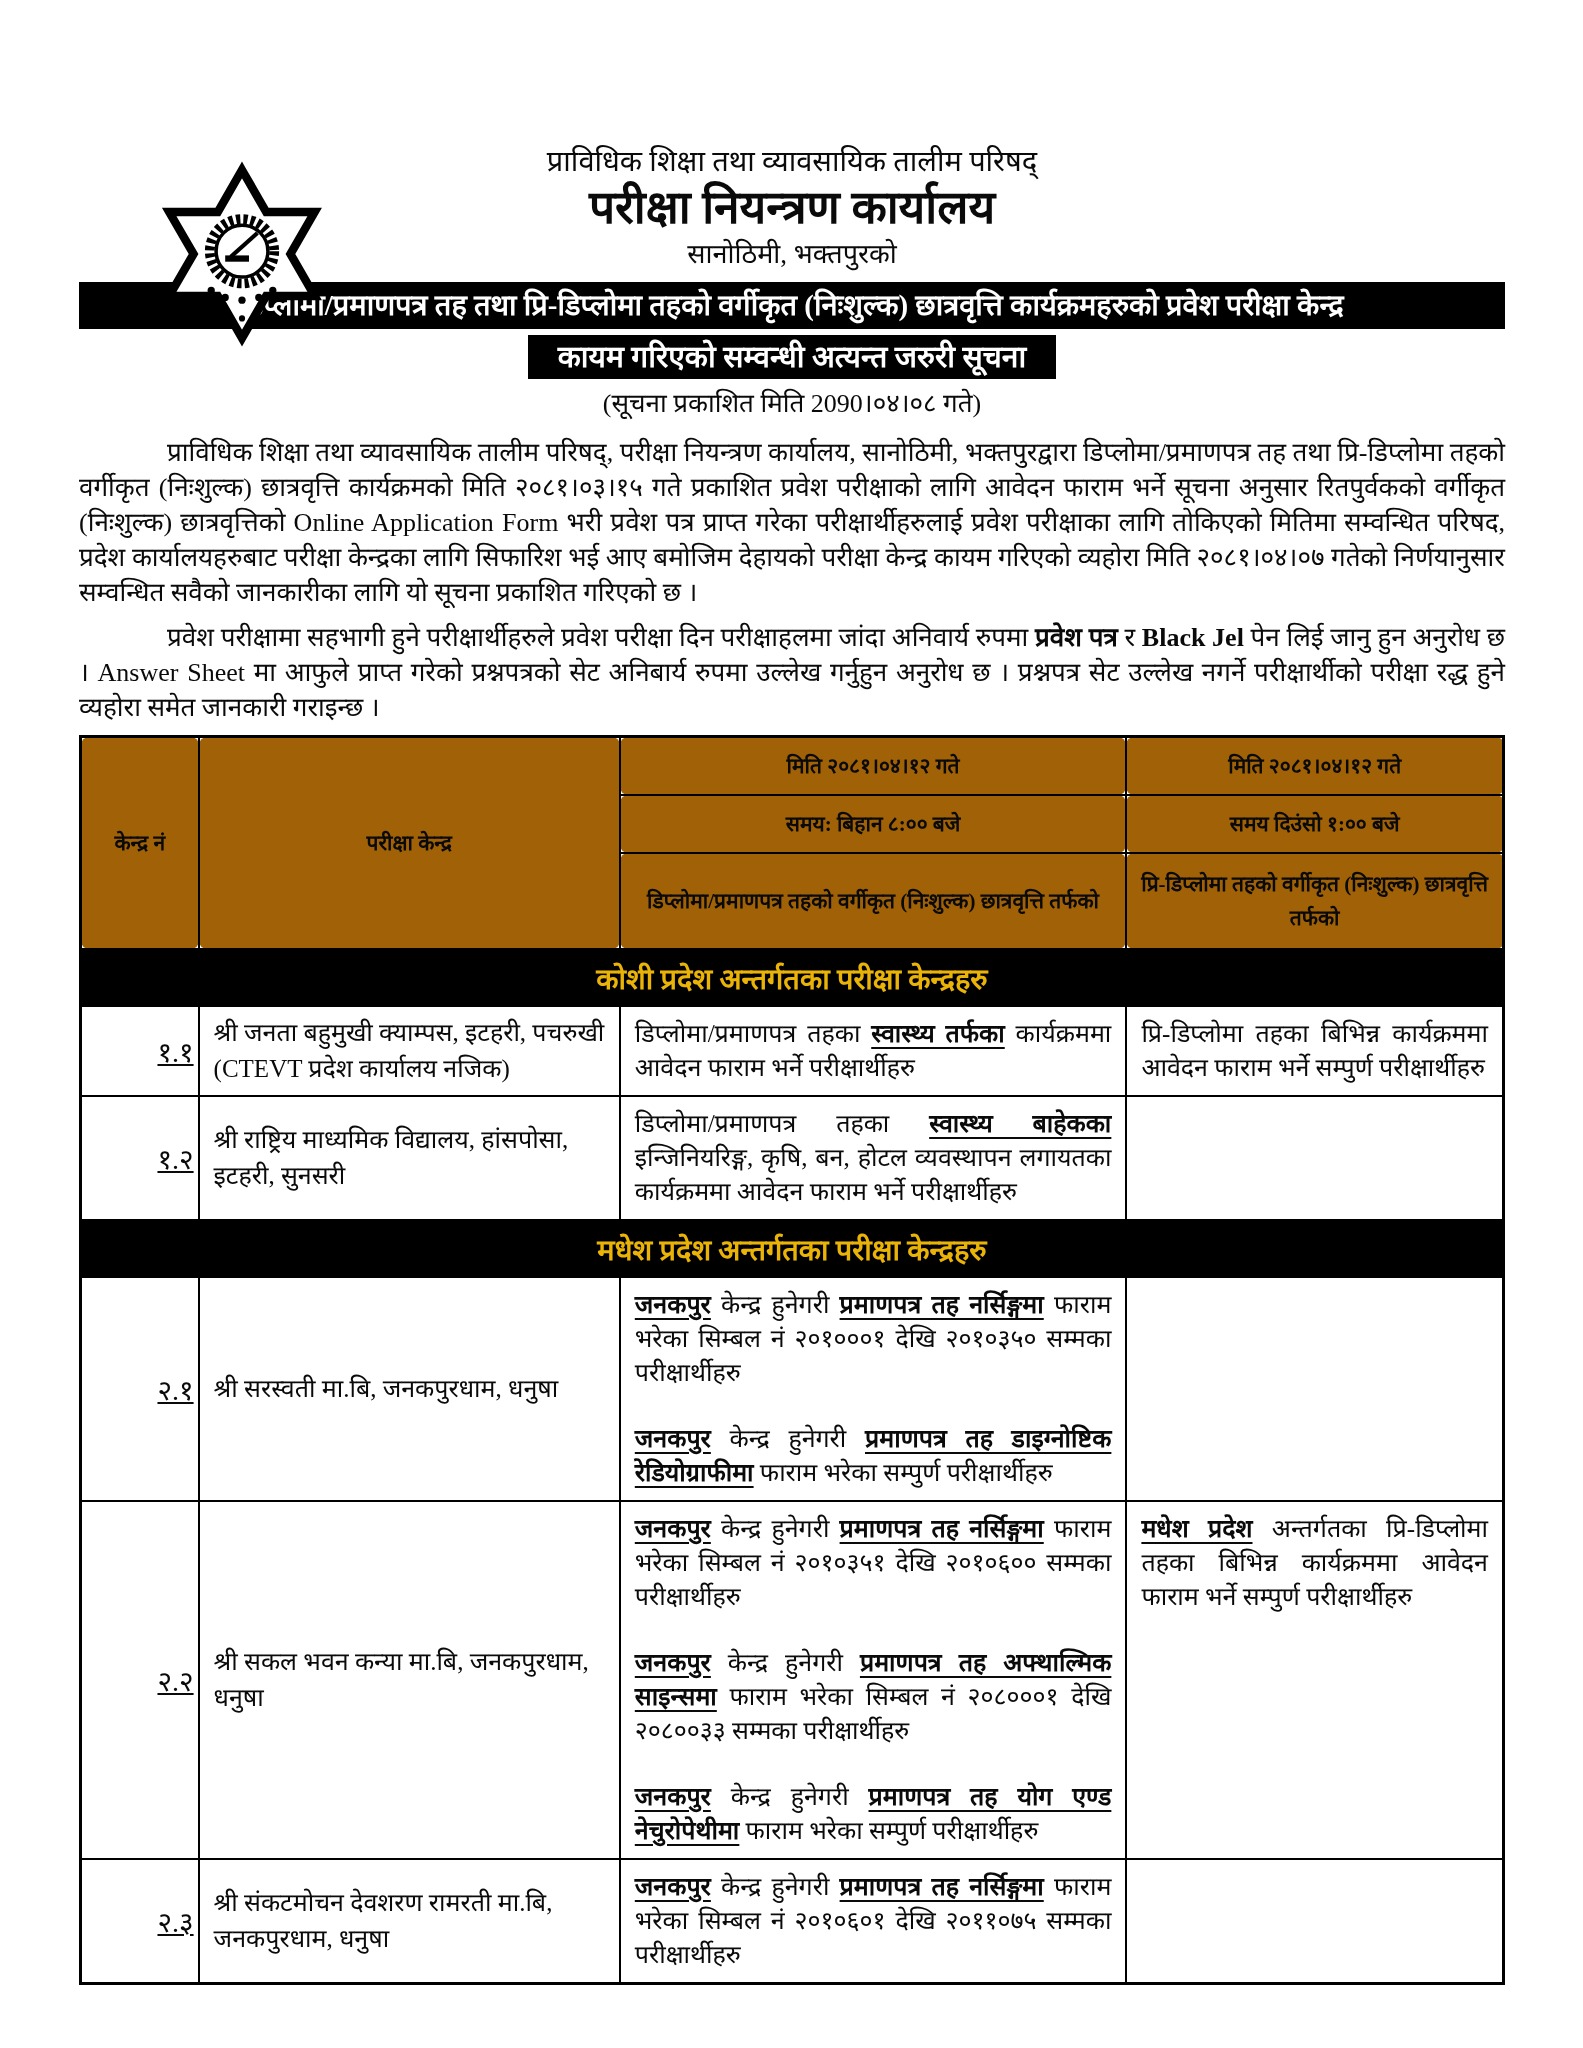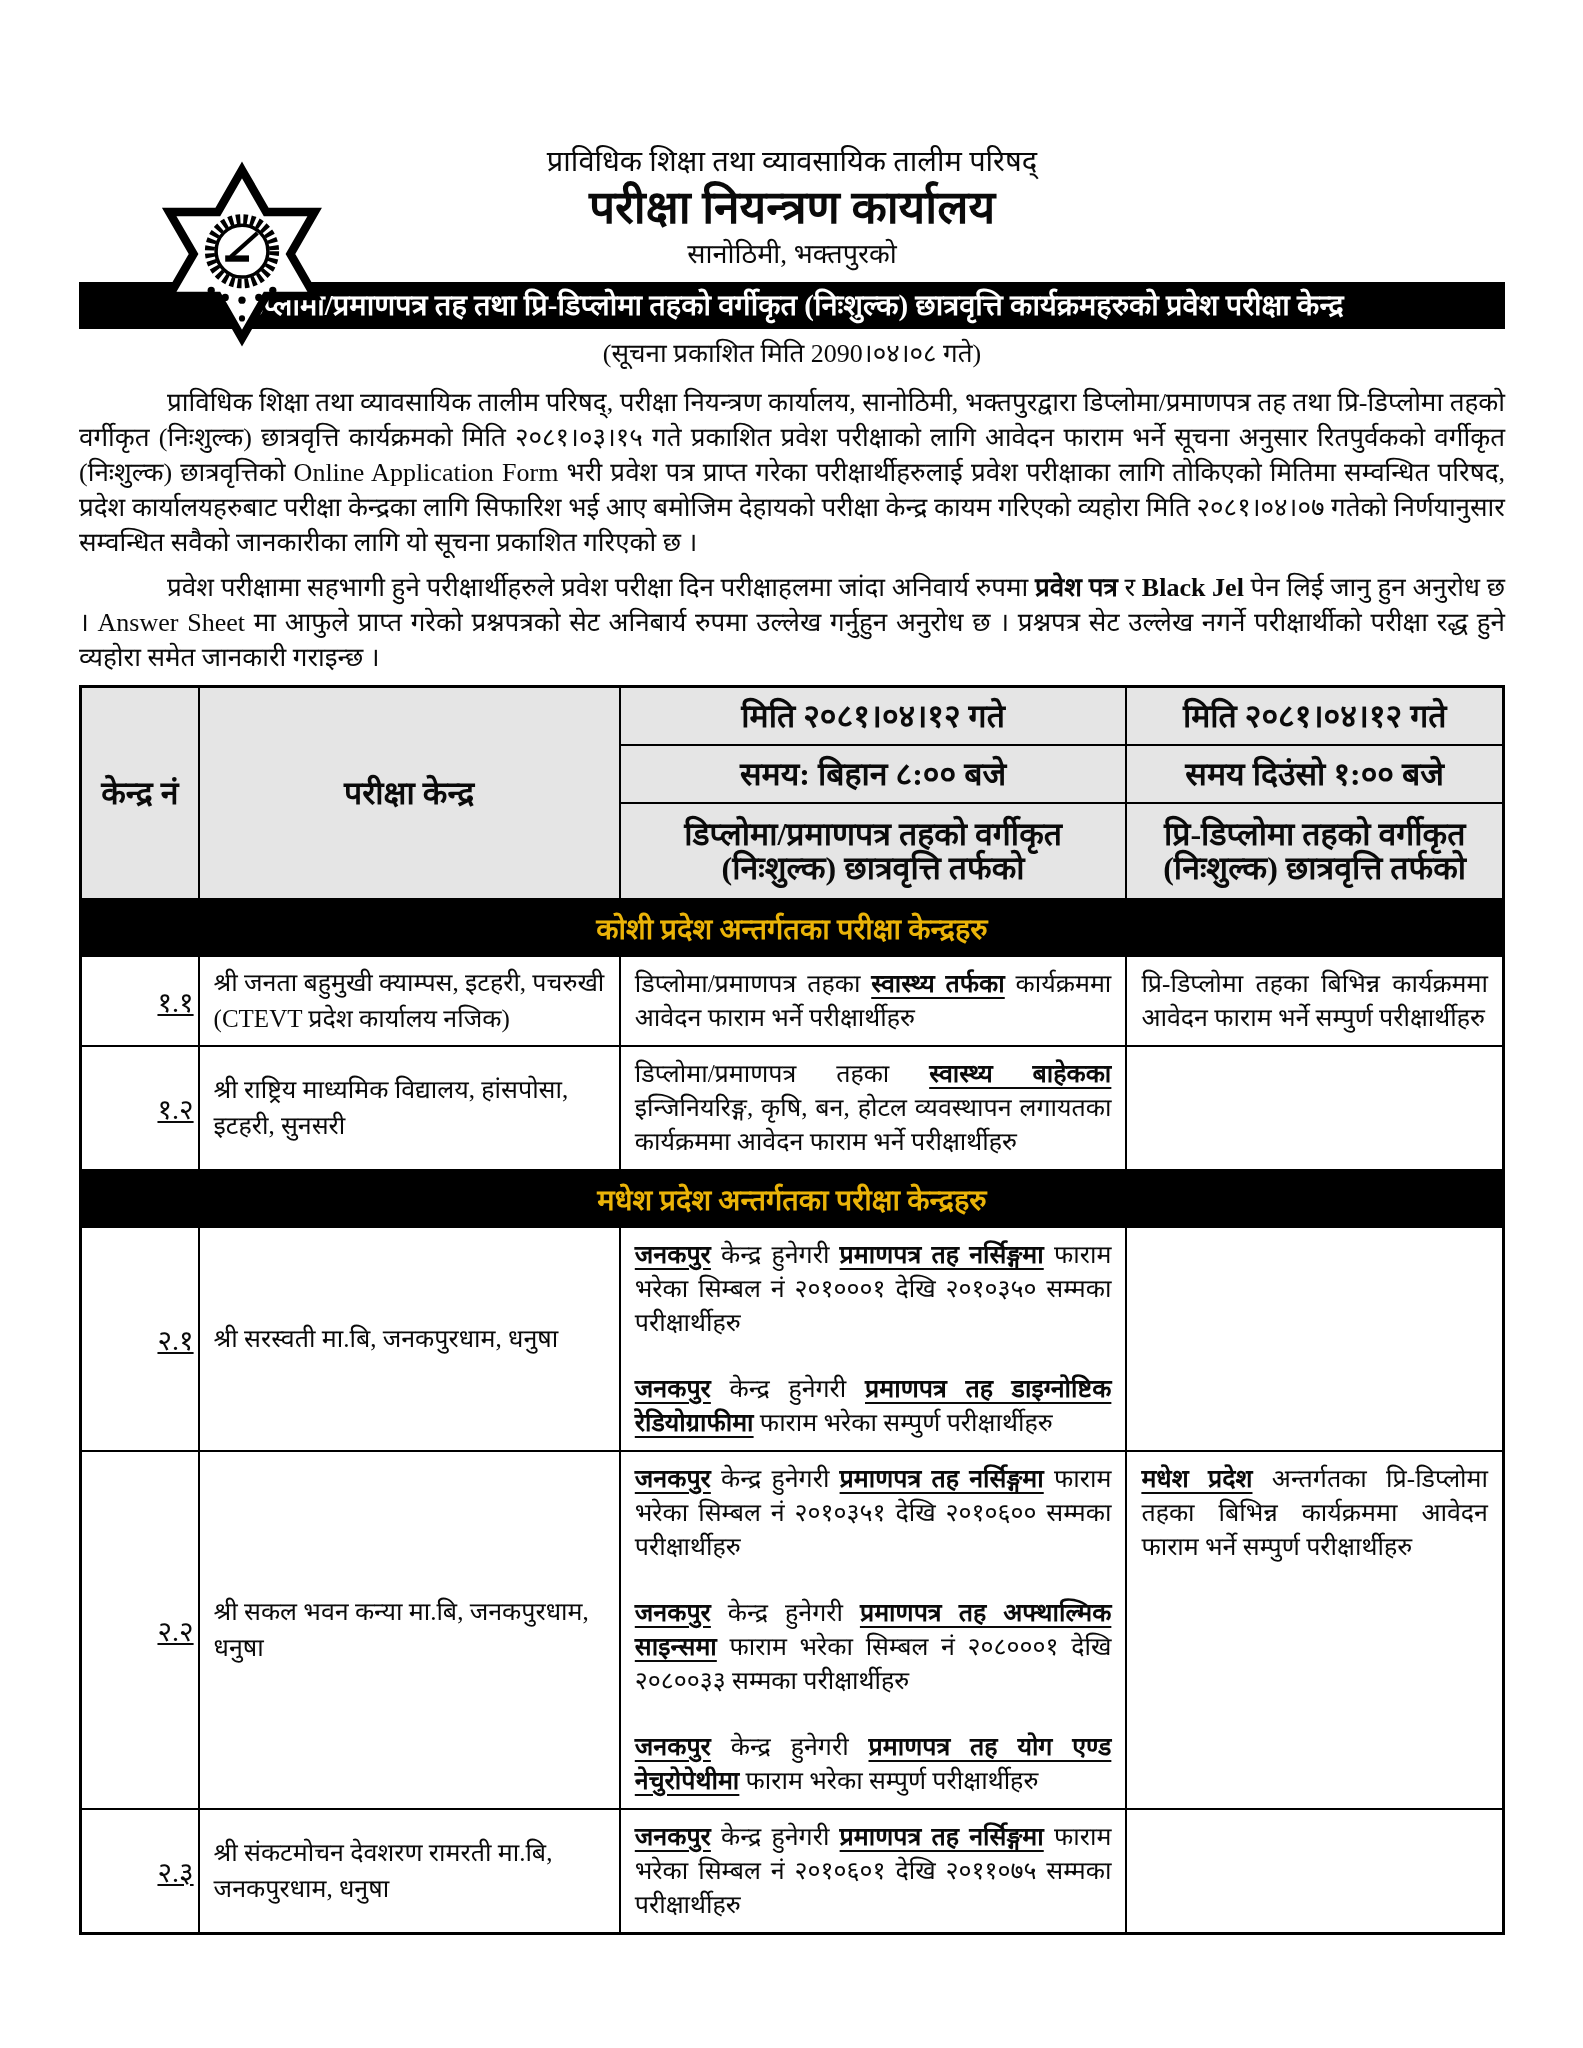"कायम गरिएको सम्वन्धी अत्यन्त जरुरी" div.banner2w { html: none -> <div> <span>कायम गरिएको सम्वन्धी अत्यन्त जरुरी सूचना</span> </div> }
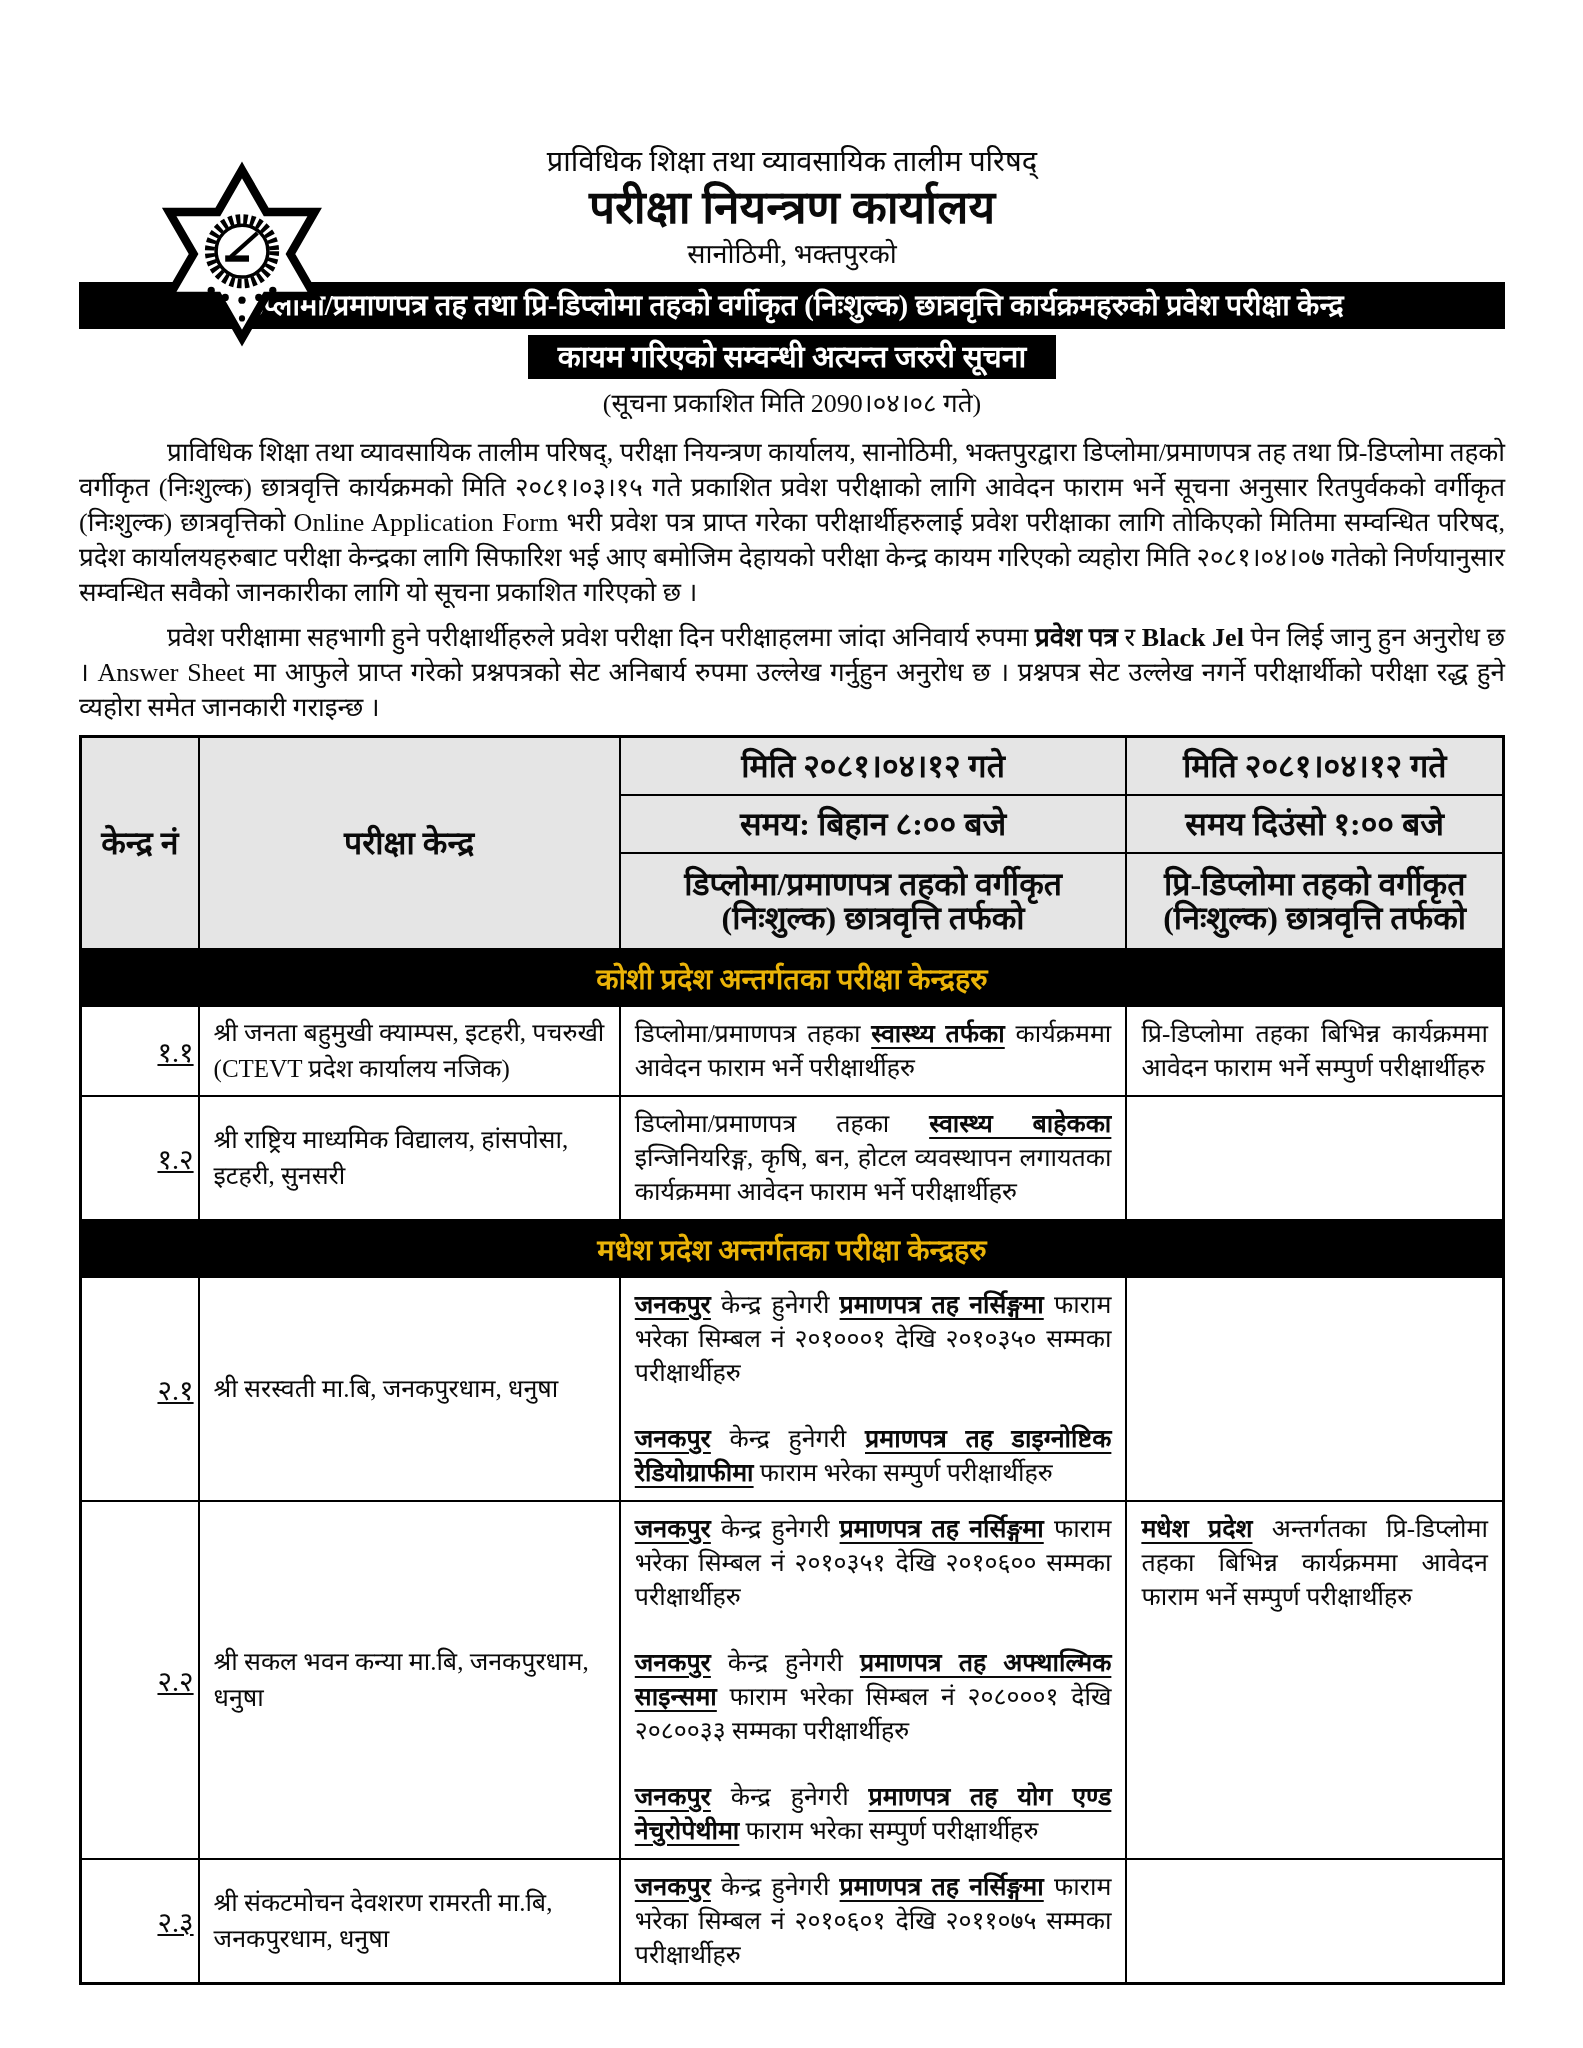"मिति २०८१।०४।१२ गते" thead th { background: #e5e5e5 -> #a16207; border-radius: none -> 8px; font-size: 32px -> 21px }
